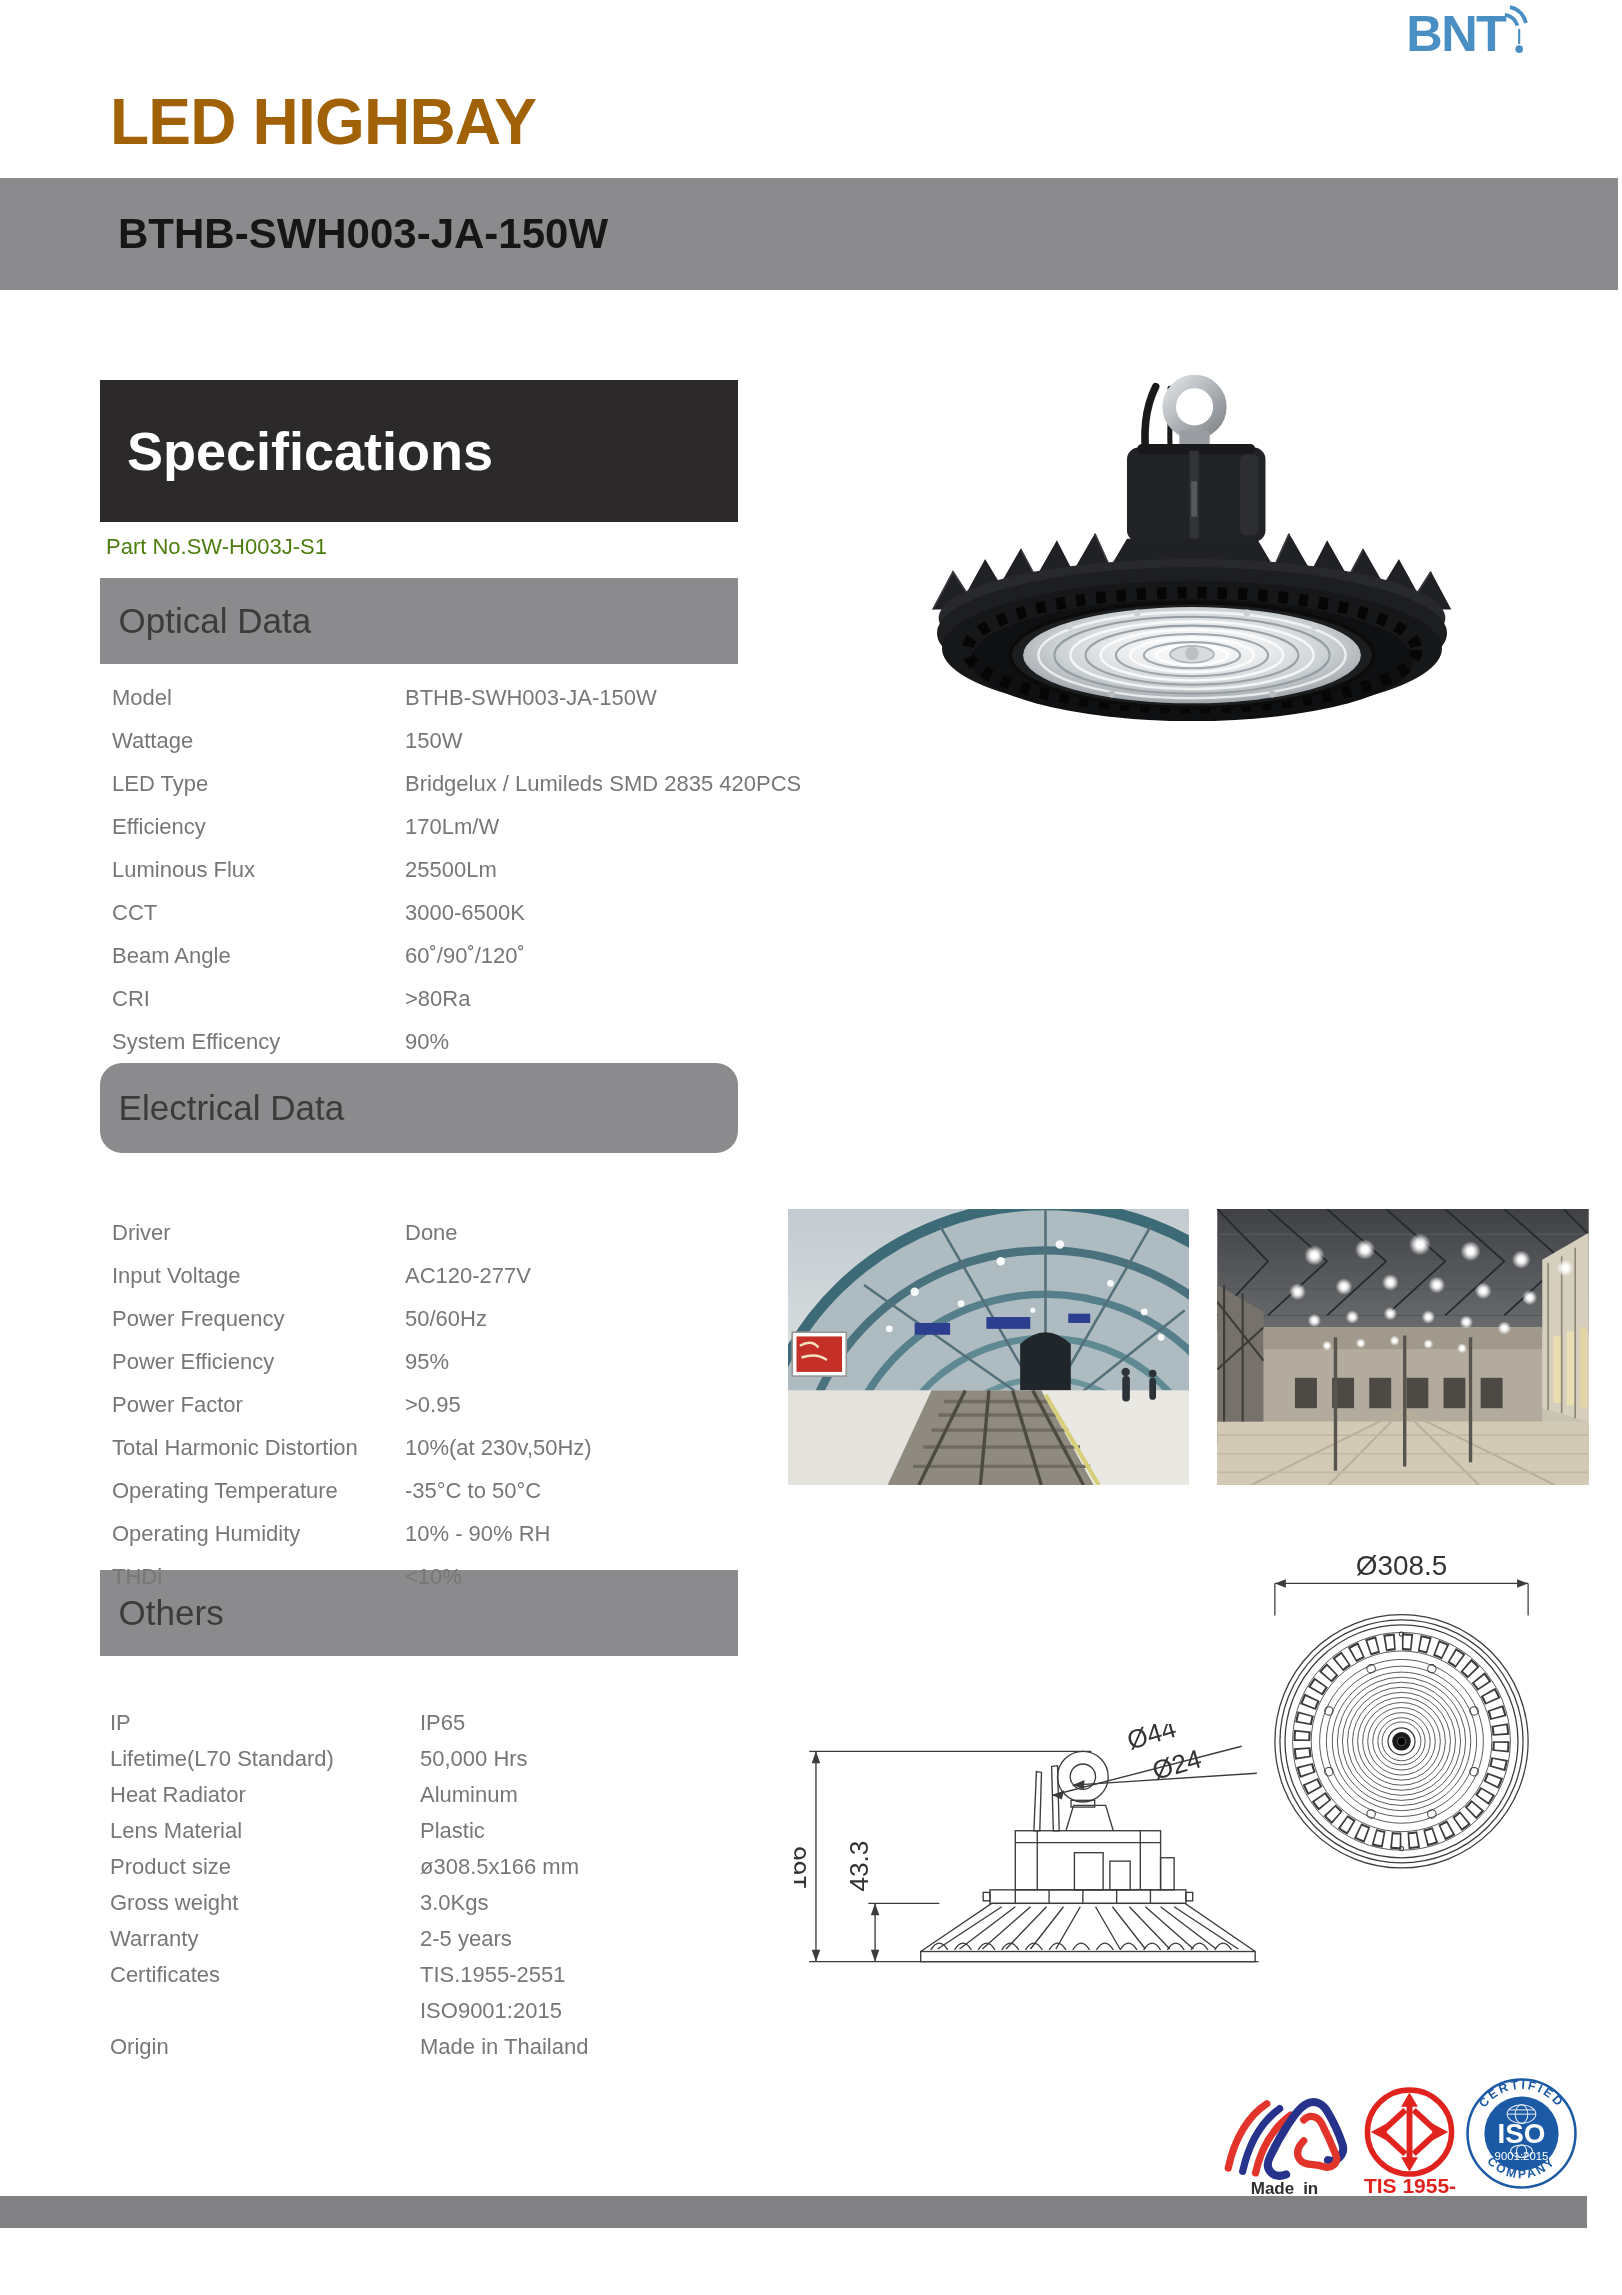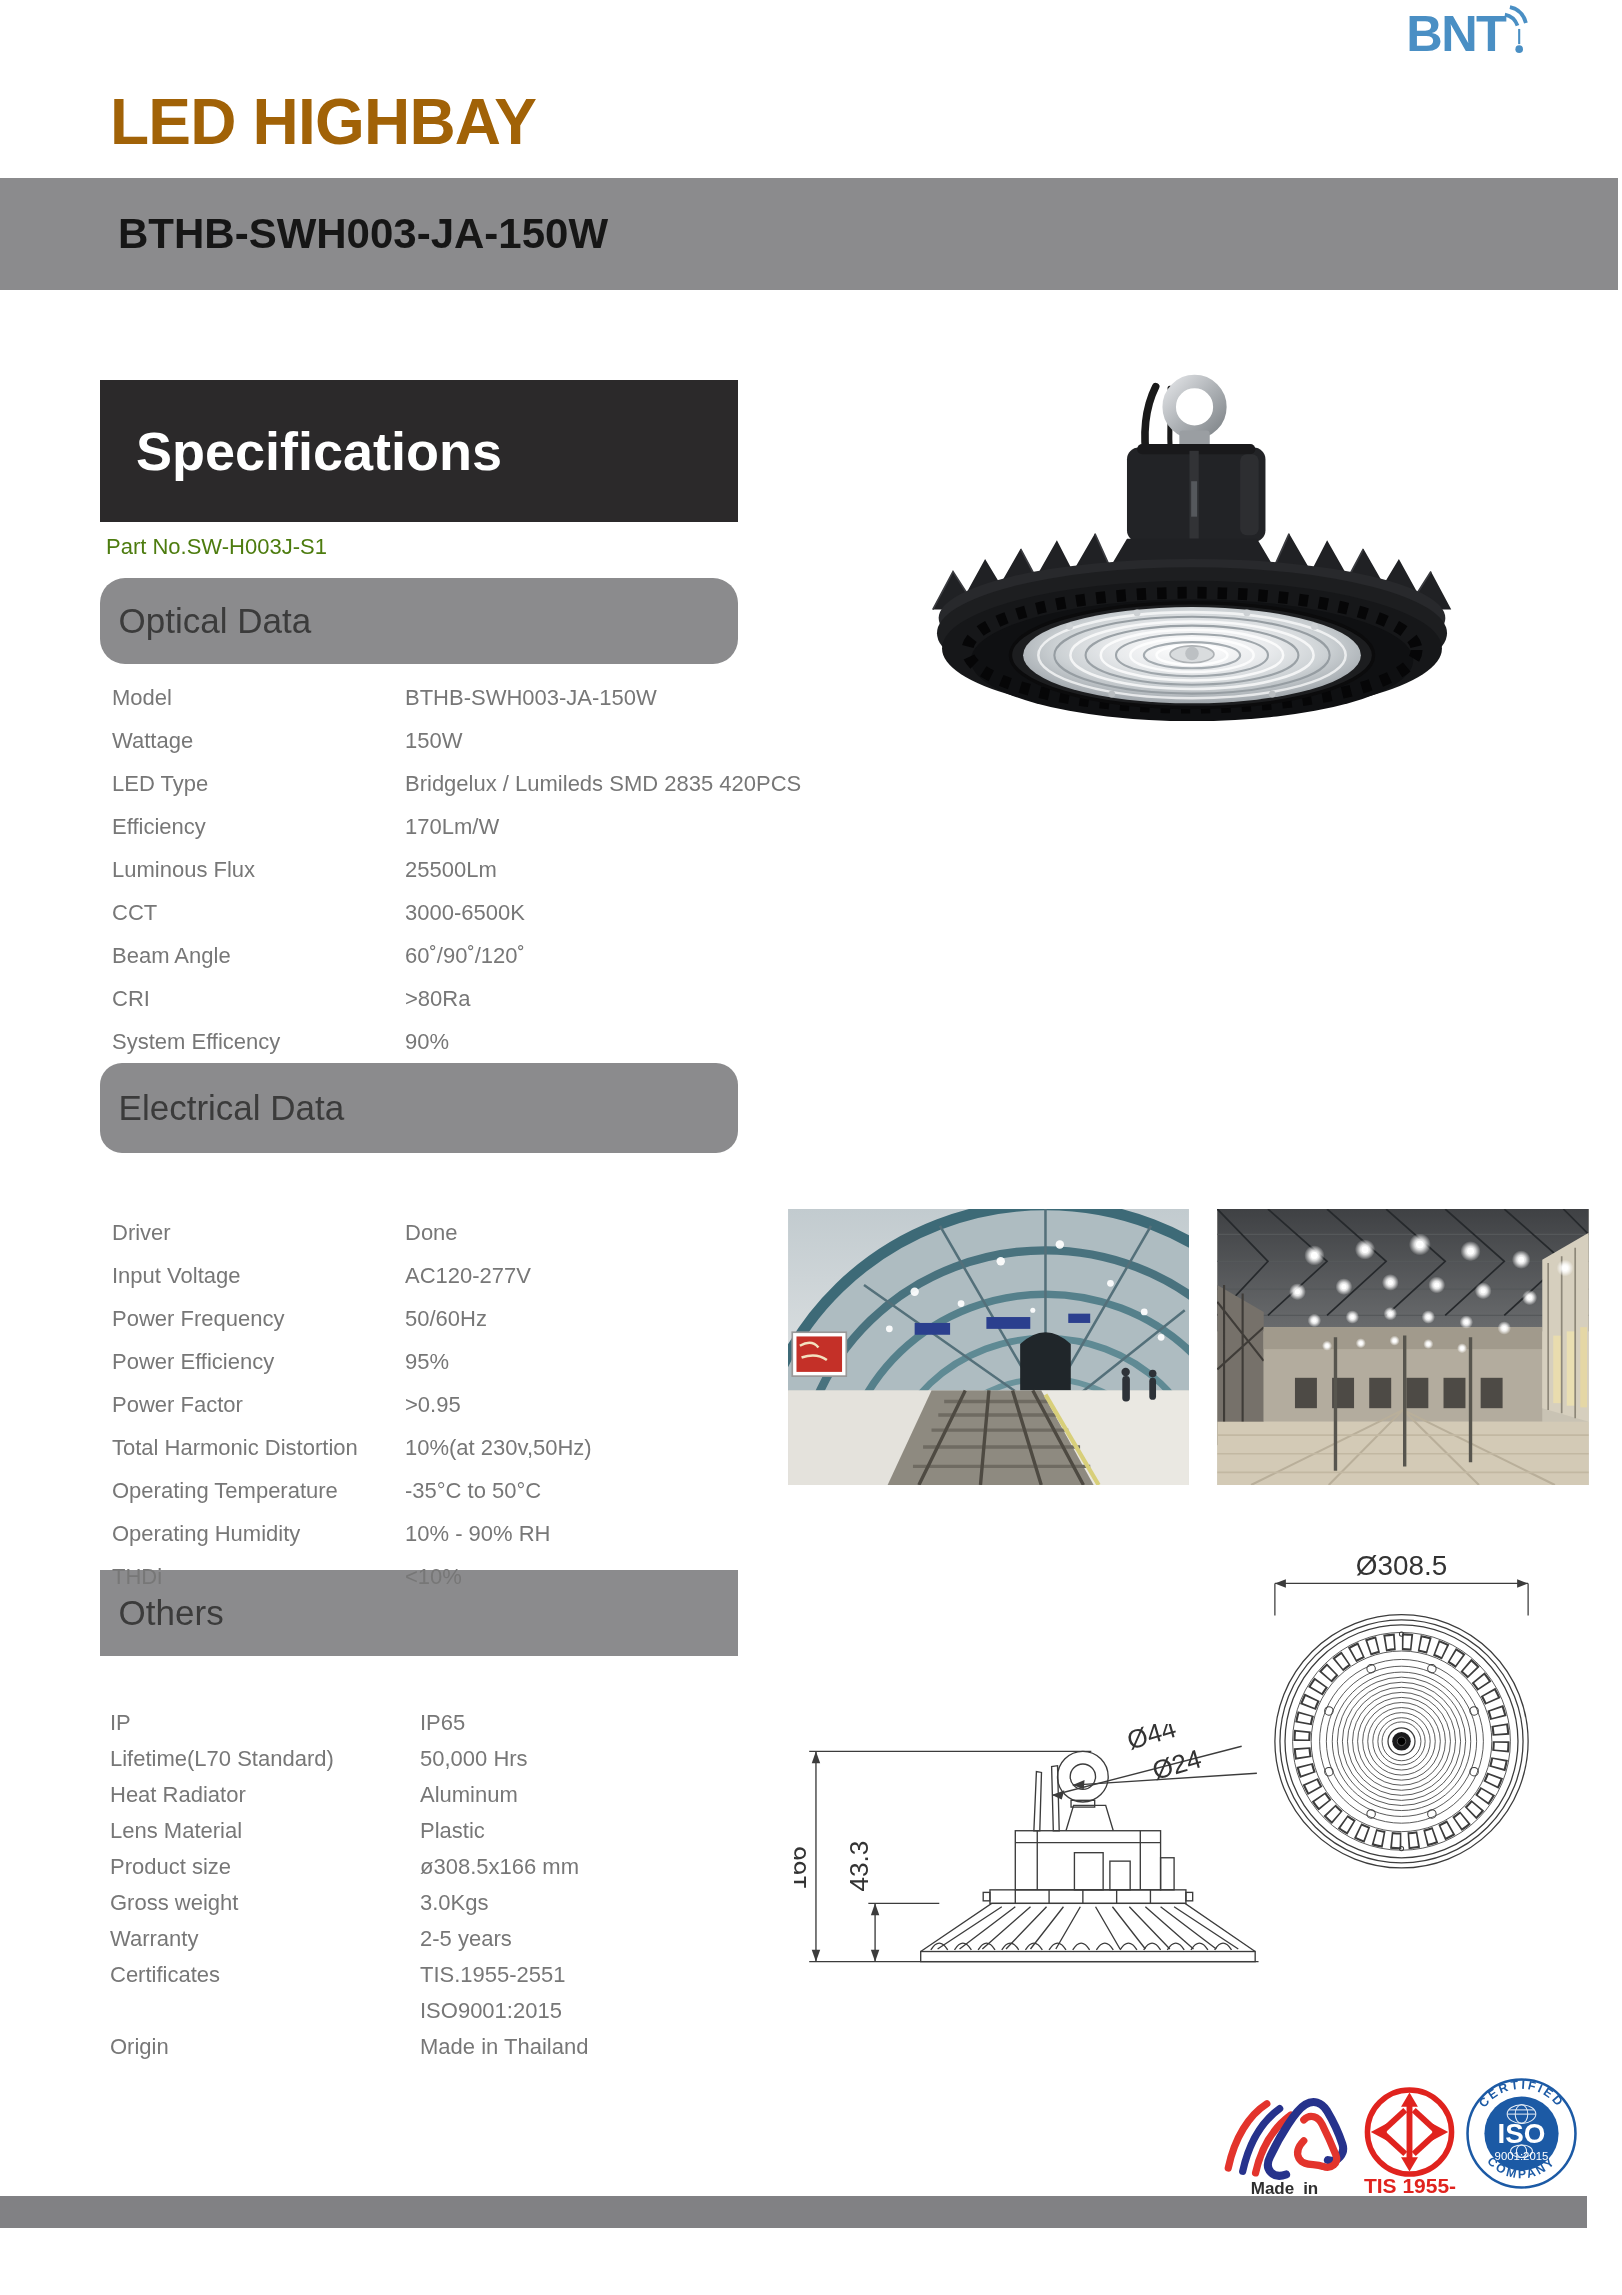"Specifications" .spec-box span { margin-left: 36px -> 27px }
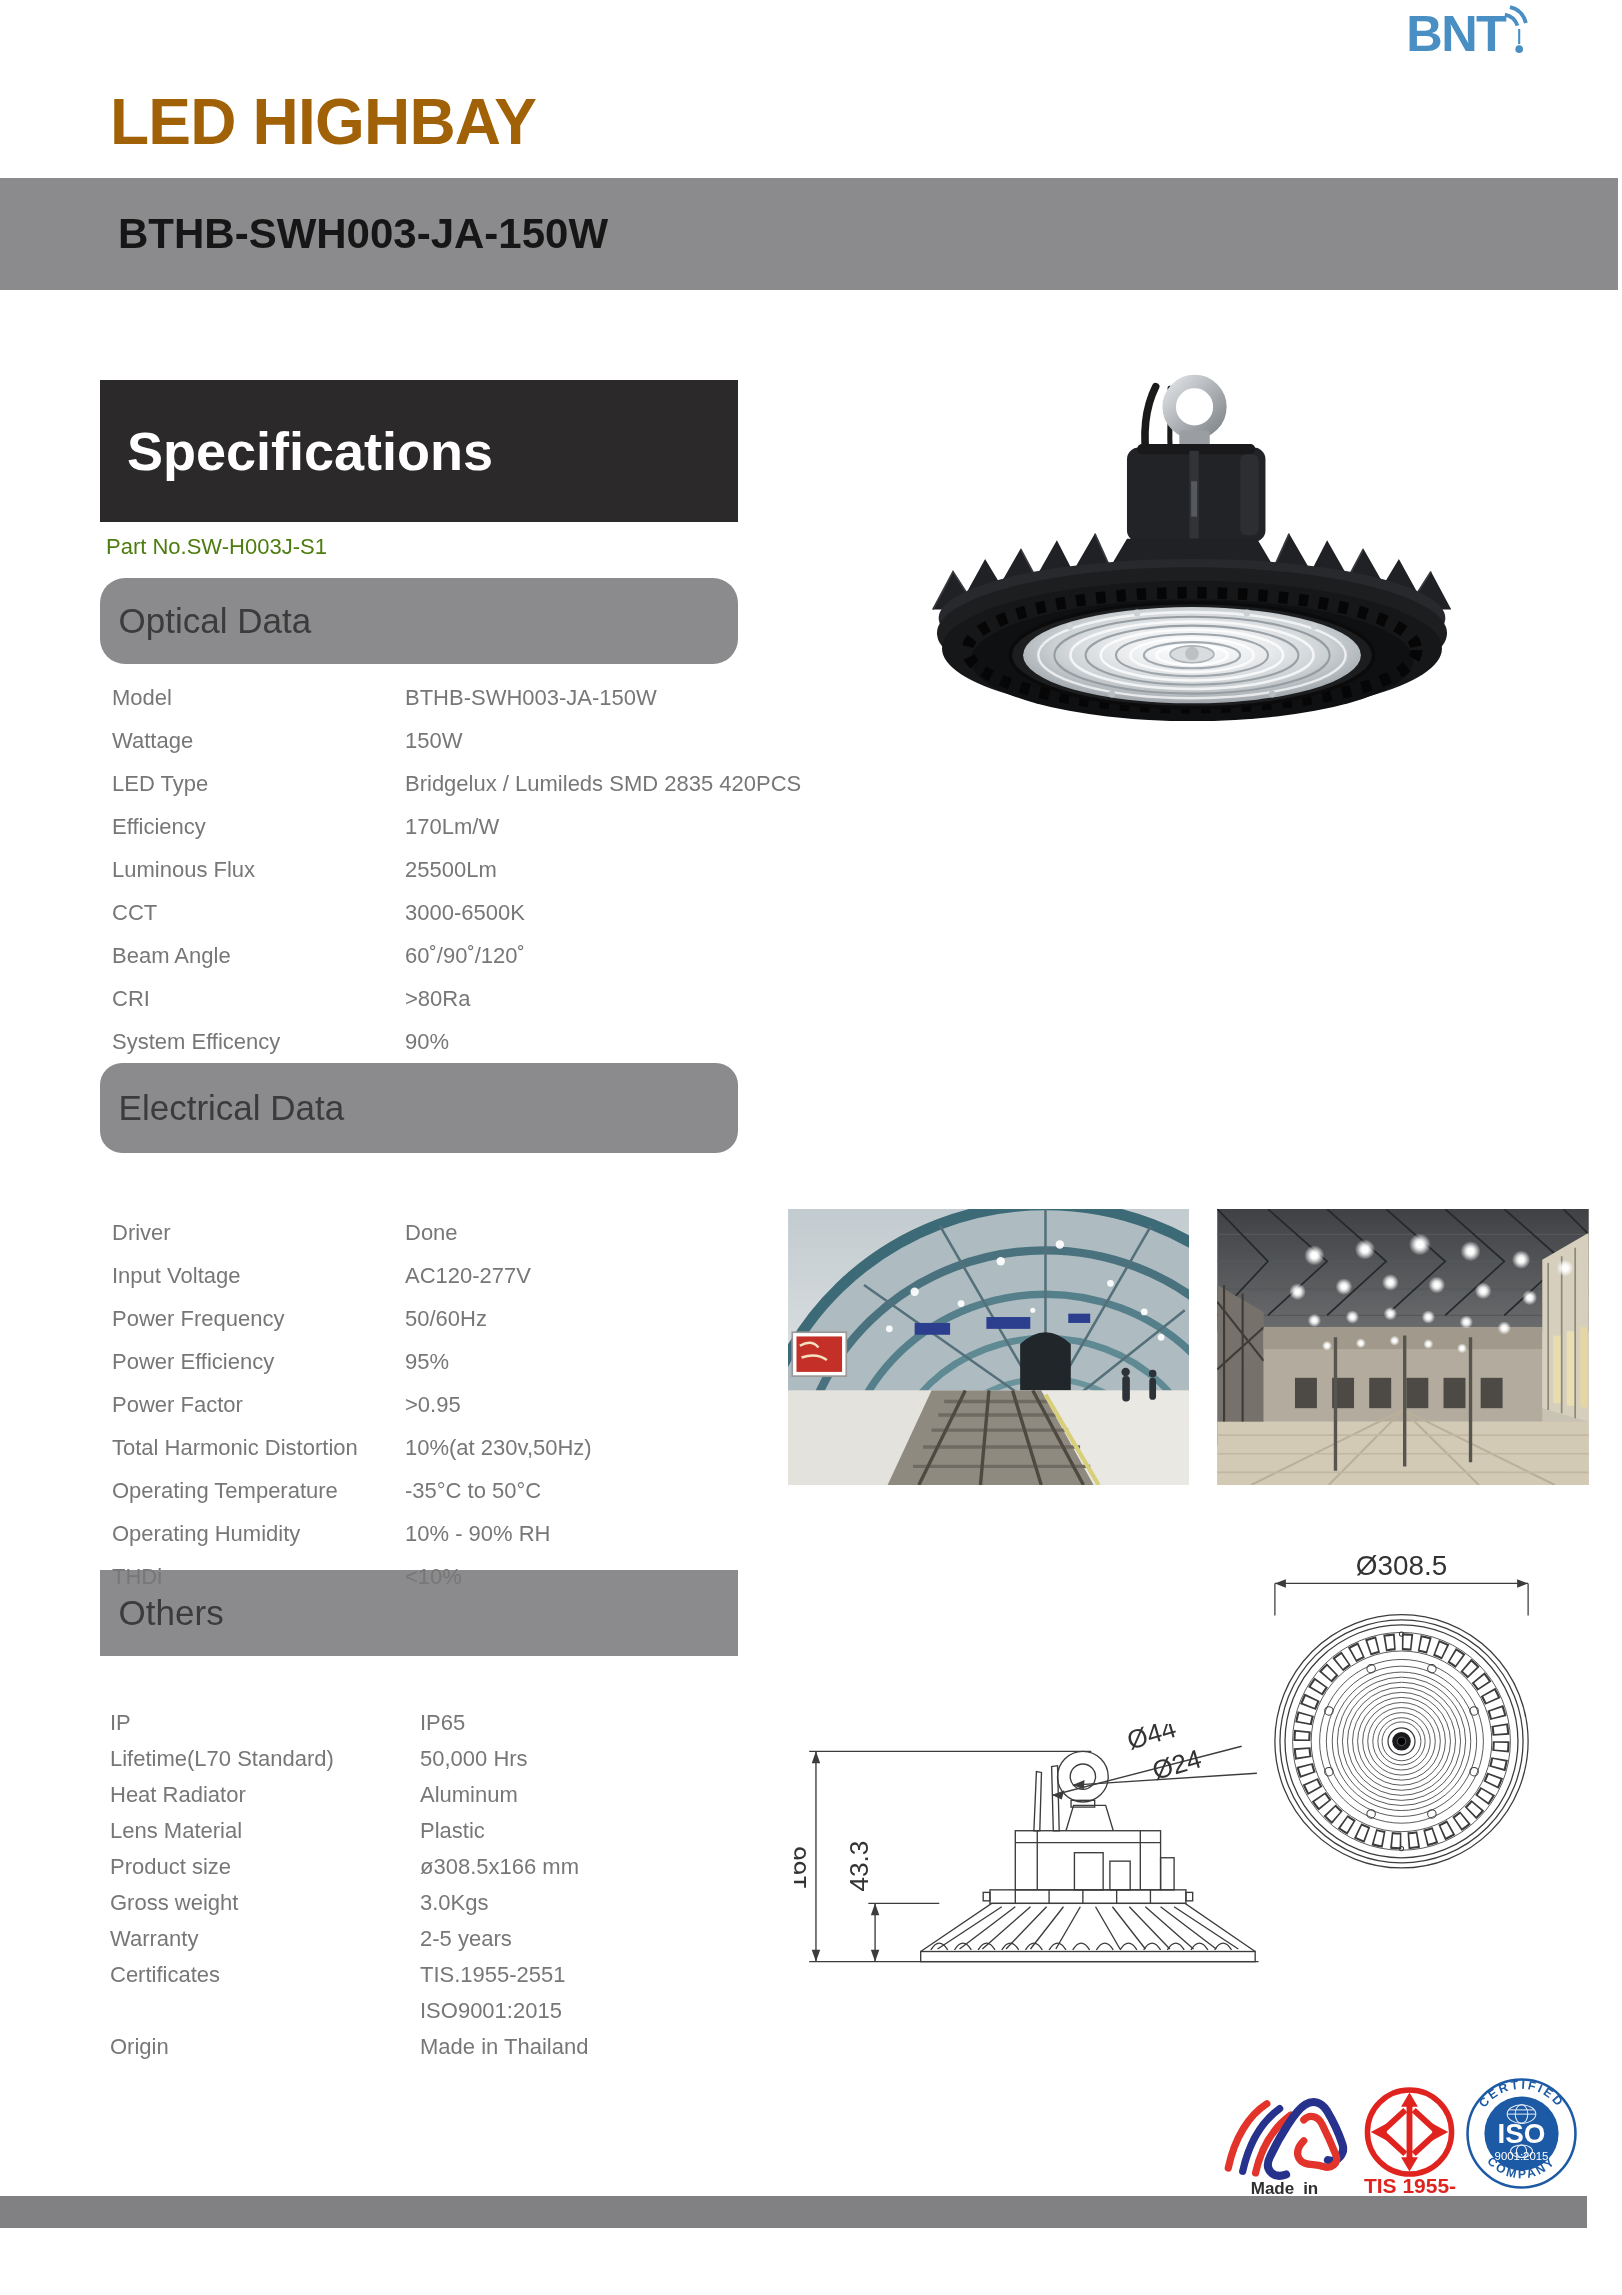"Optical Data" #bar-optical { border-radius: 25px -> none }
